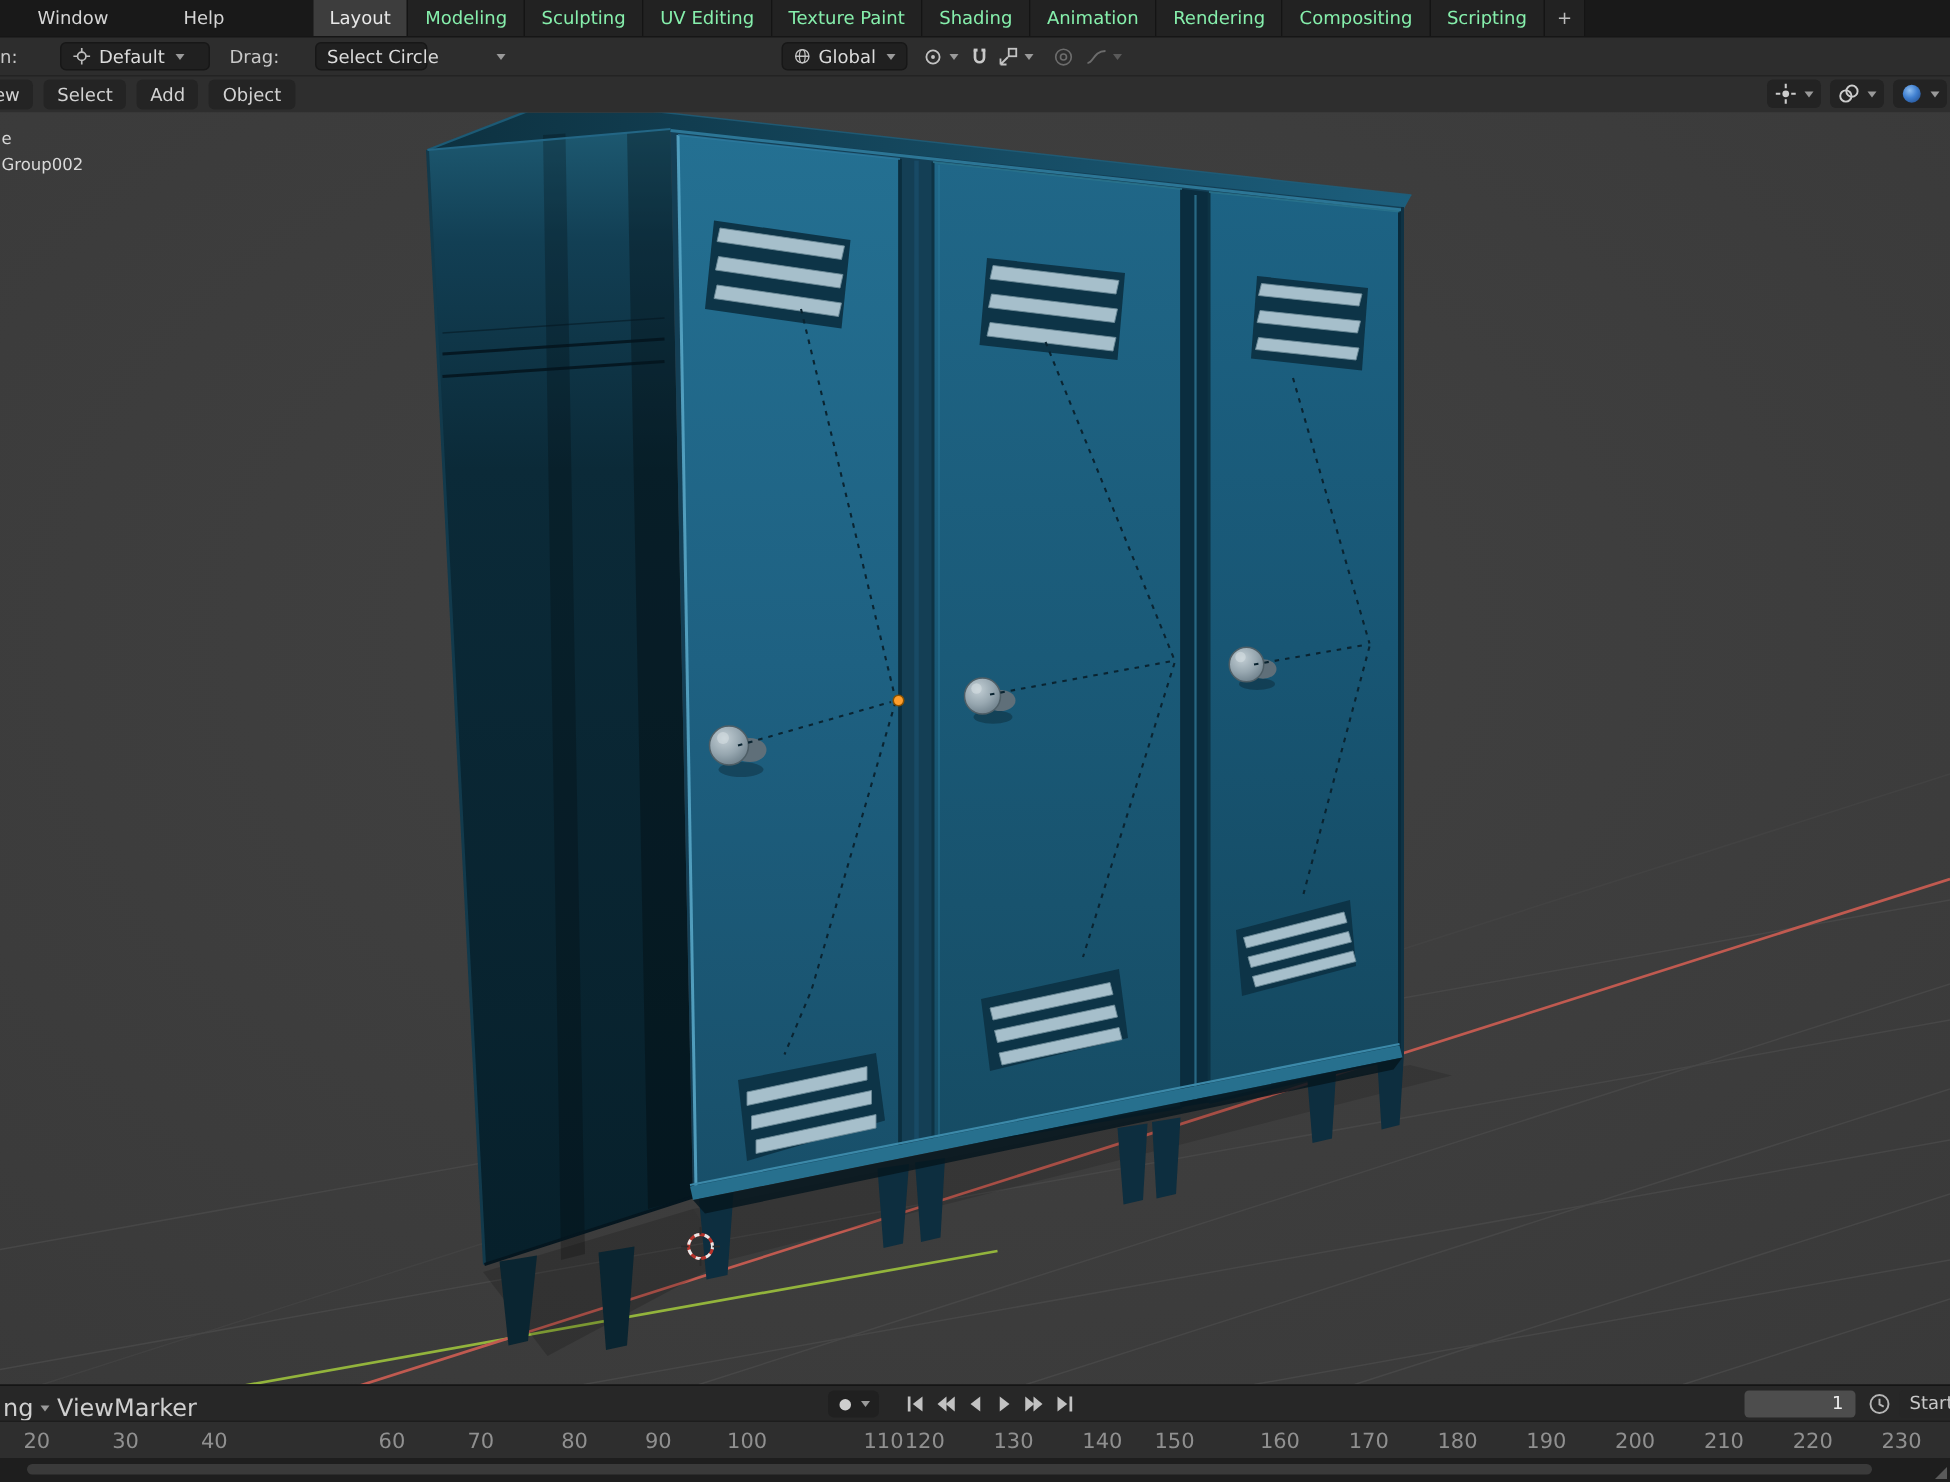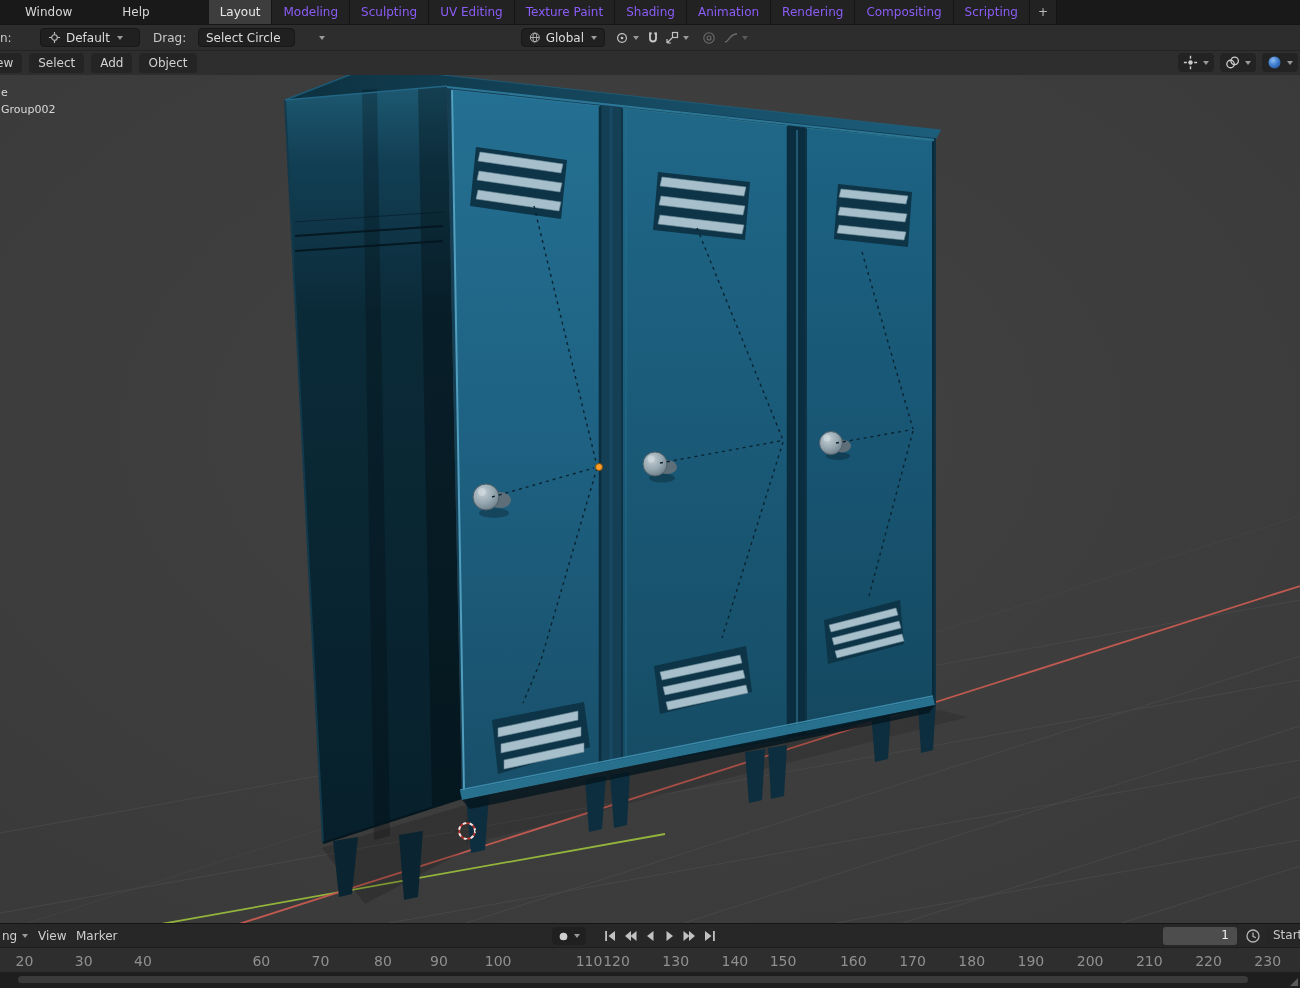"Modeling" .tab { color: #8b5cf6 -> #86efac }
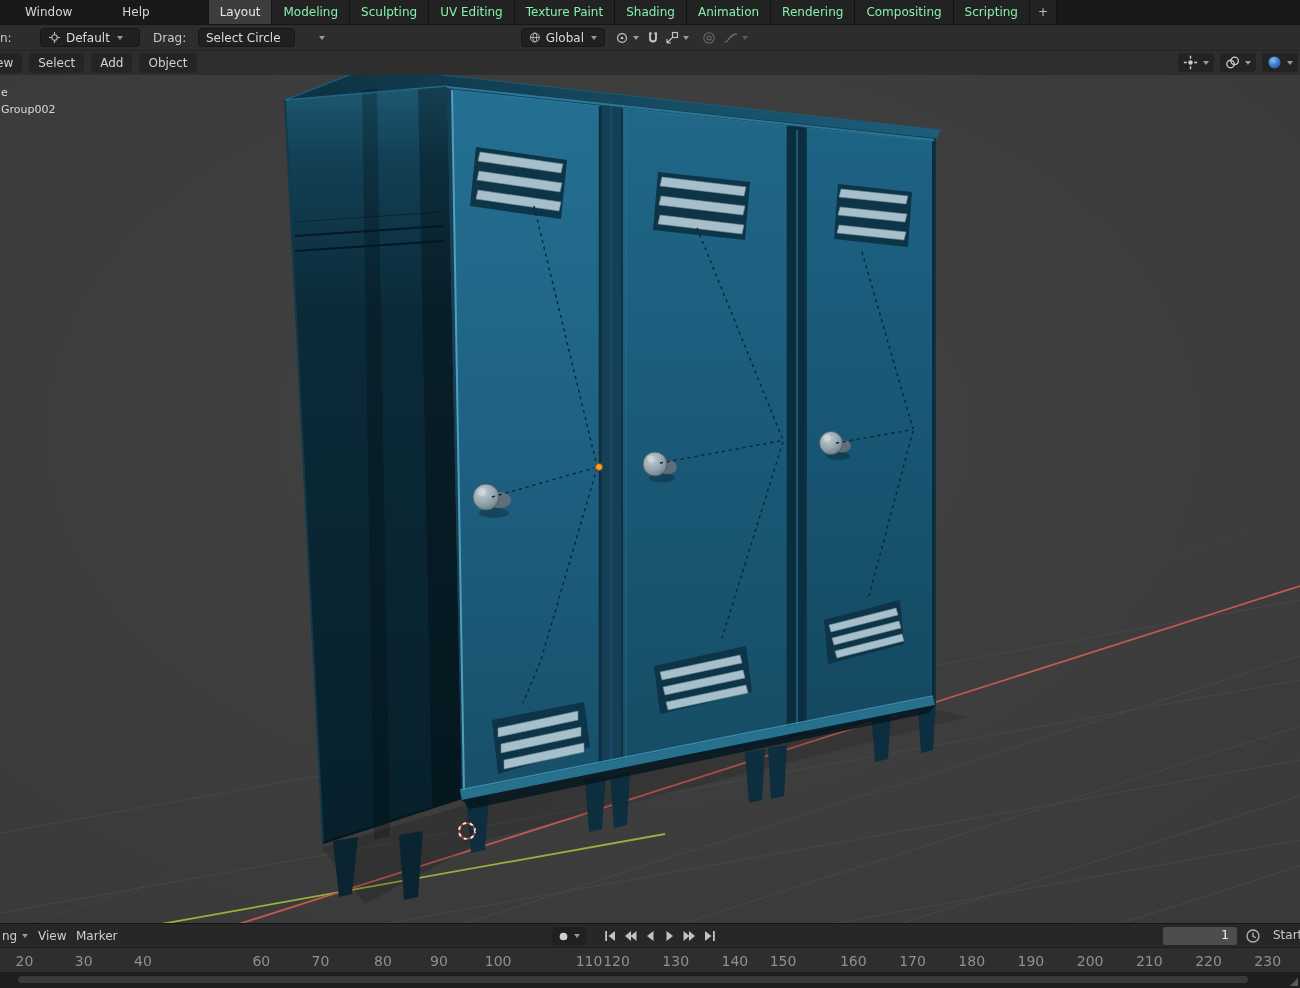"Select Circle" div.field { left: 198px -> 210px; width: 97px -> 75px }
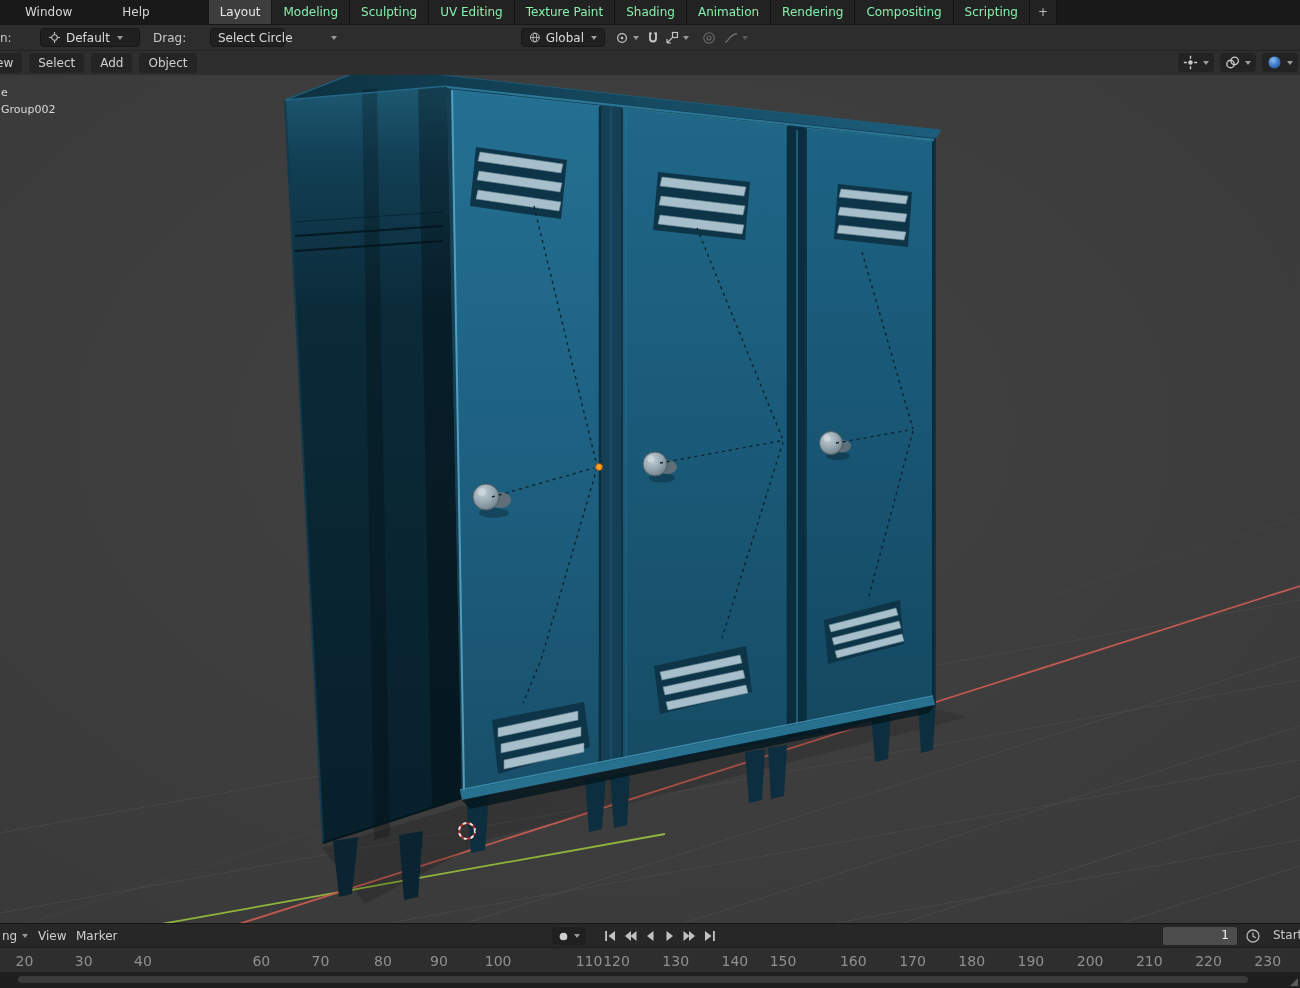"ng" .tl-menu { font-size: 12px -> 16px }
